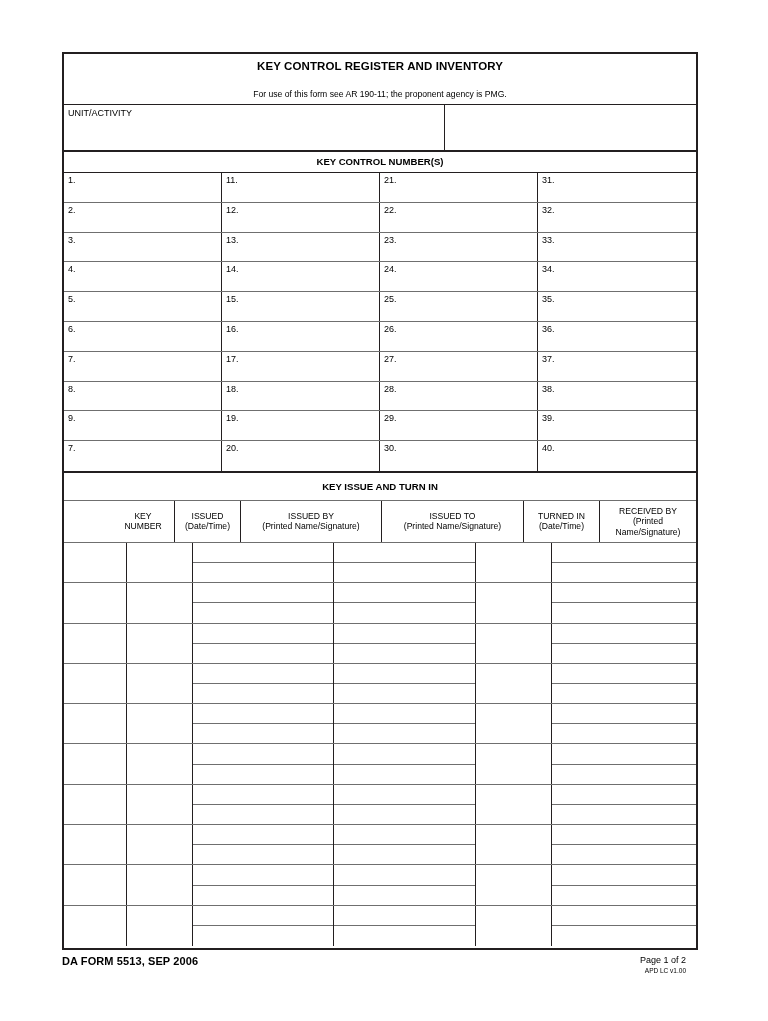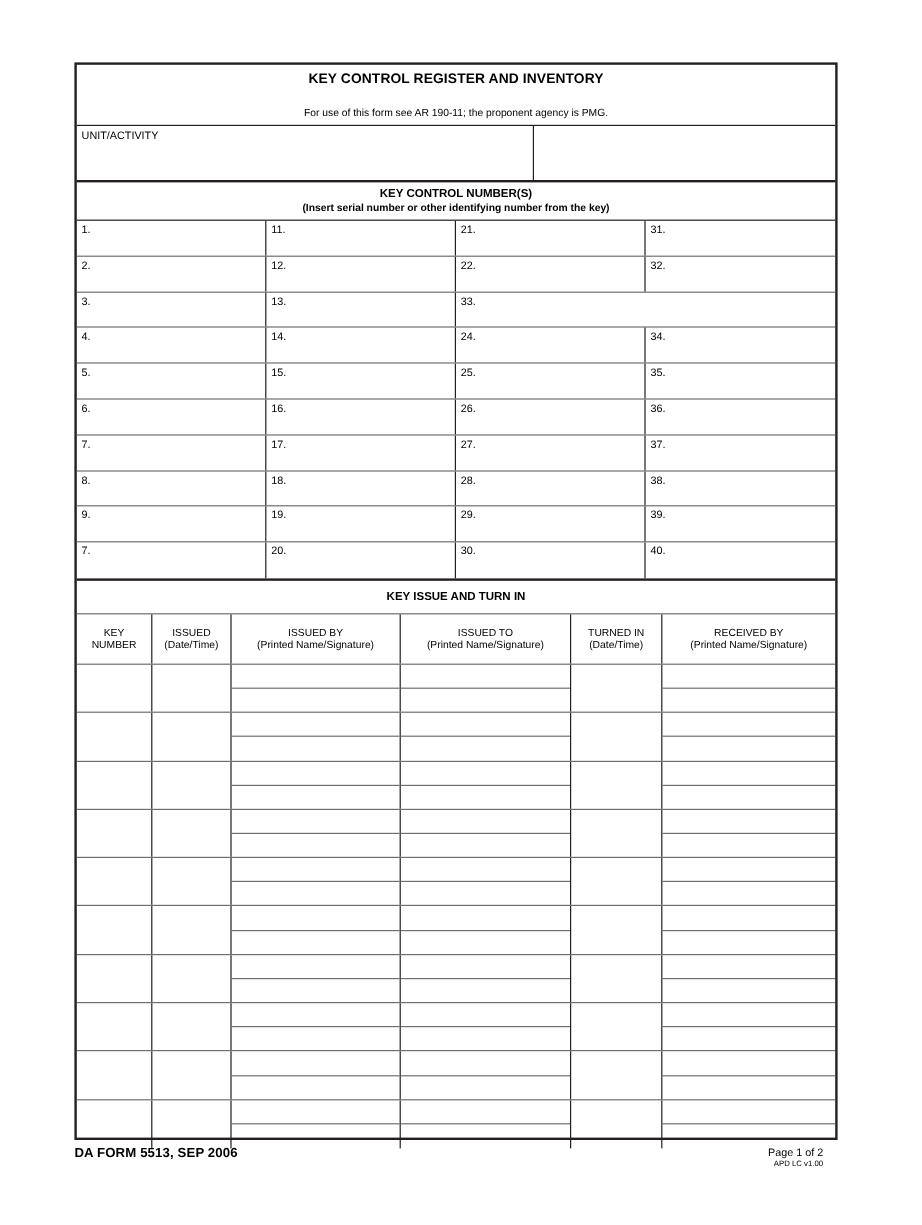"(Insert serial number or other" div.kcn-sub { html: <div>(Insert serial number or other identifying number from the key)</div> -> none }
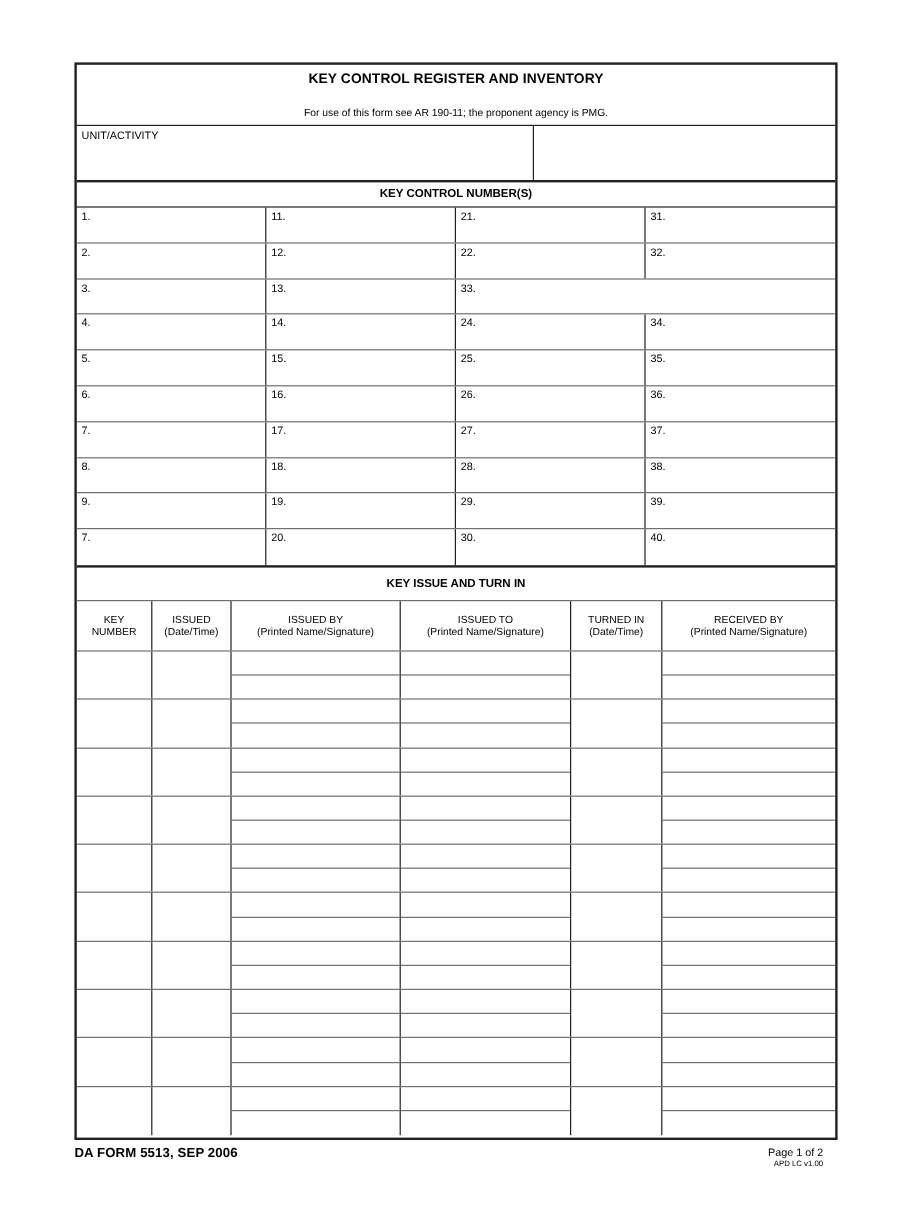"23." div.kcn-cell { html: none -> <div>23.</div> }
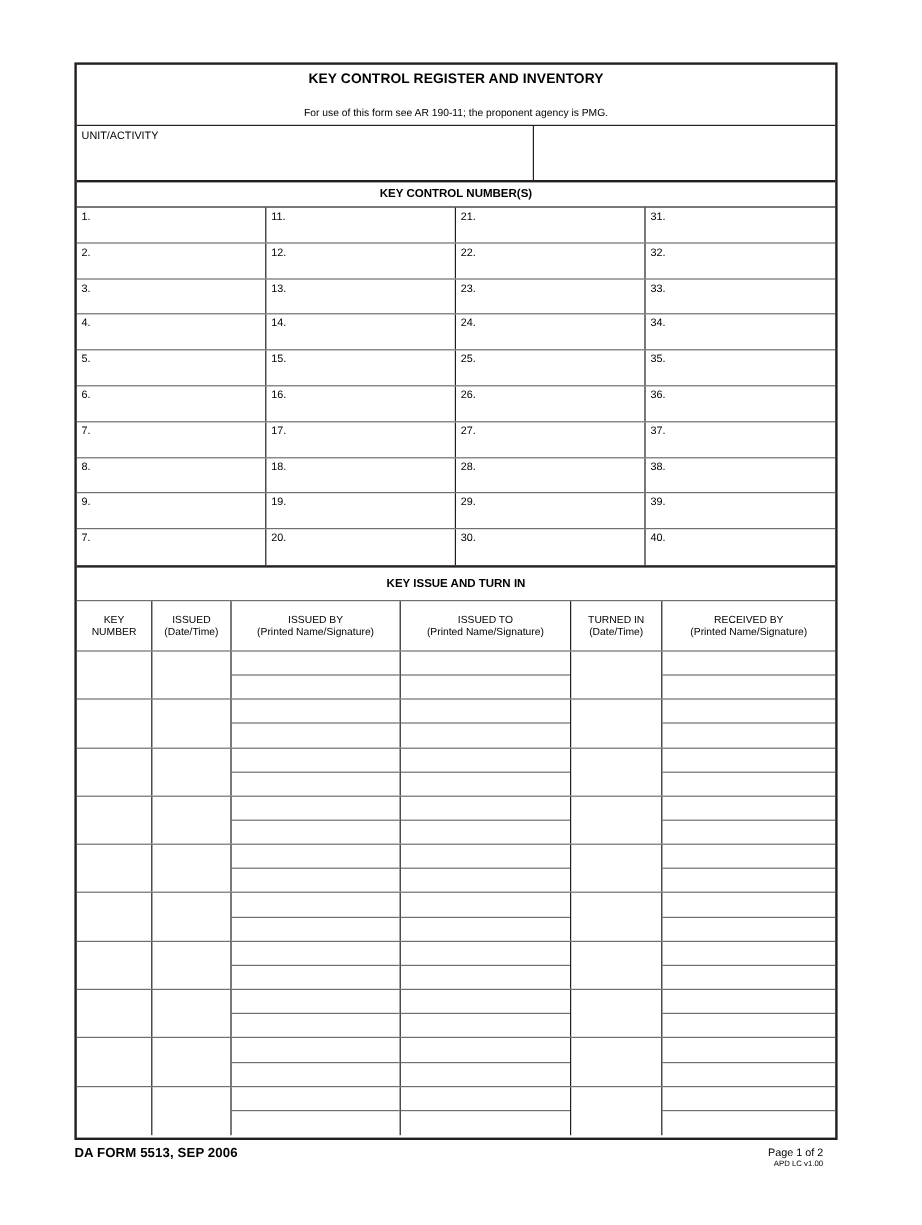"KEY" .kit-head-row { padding-left: none -> 48px }
